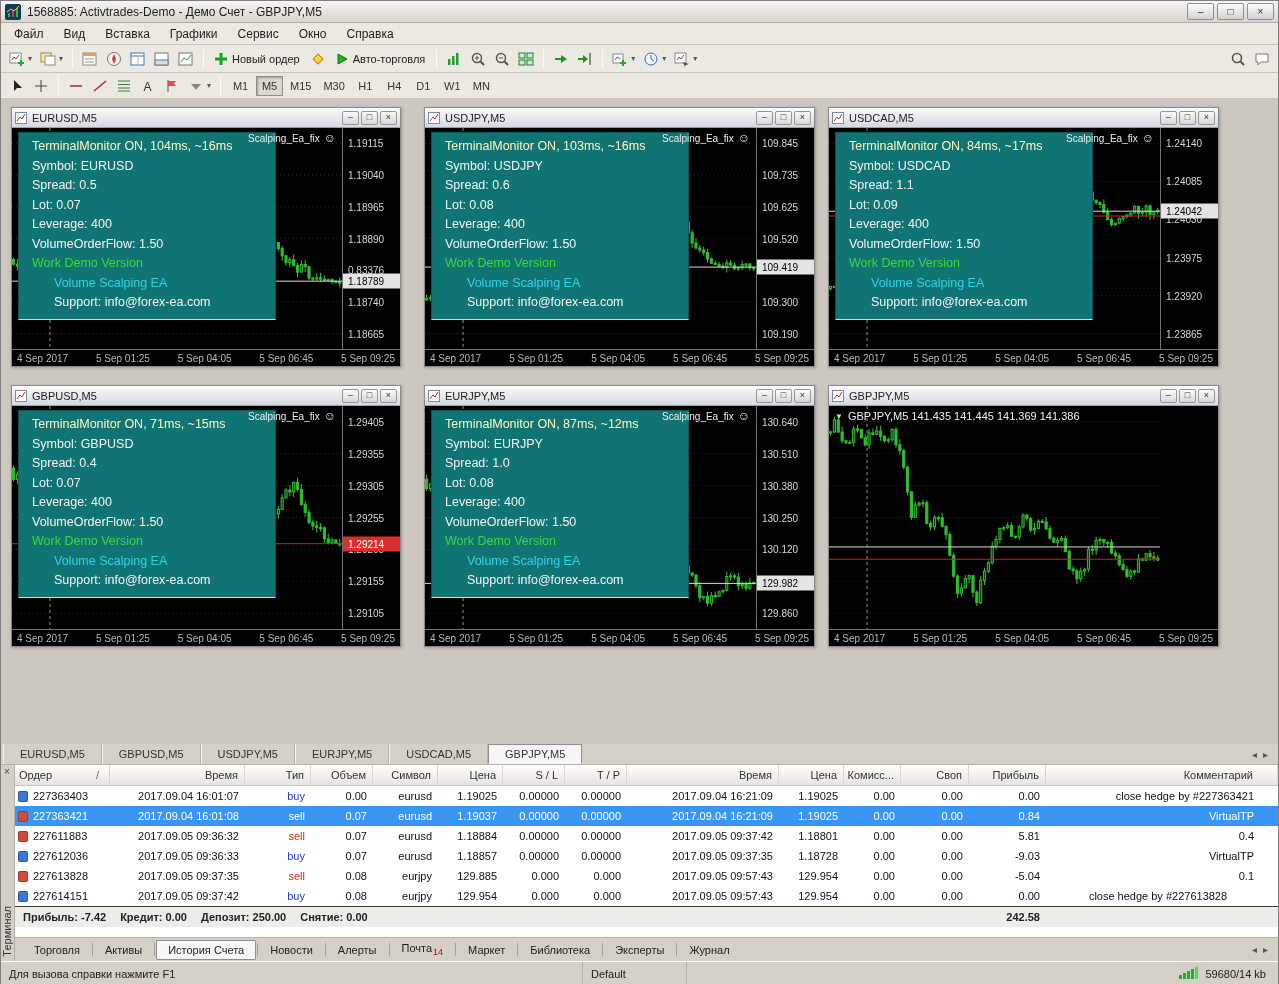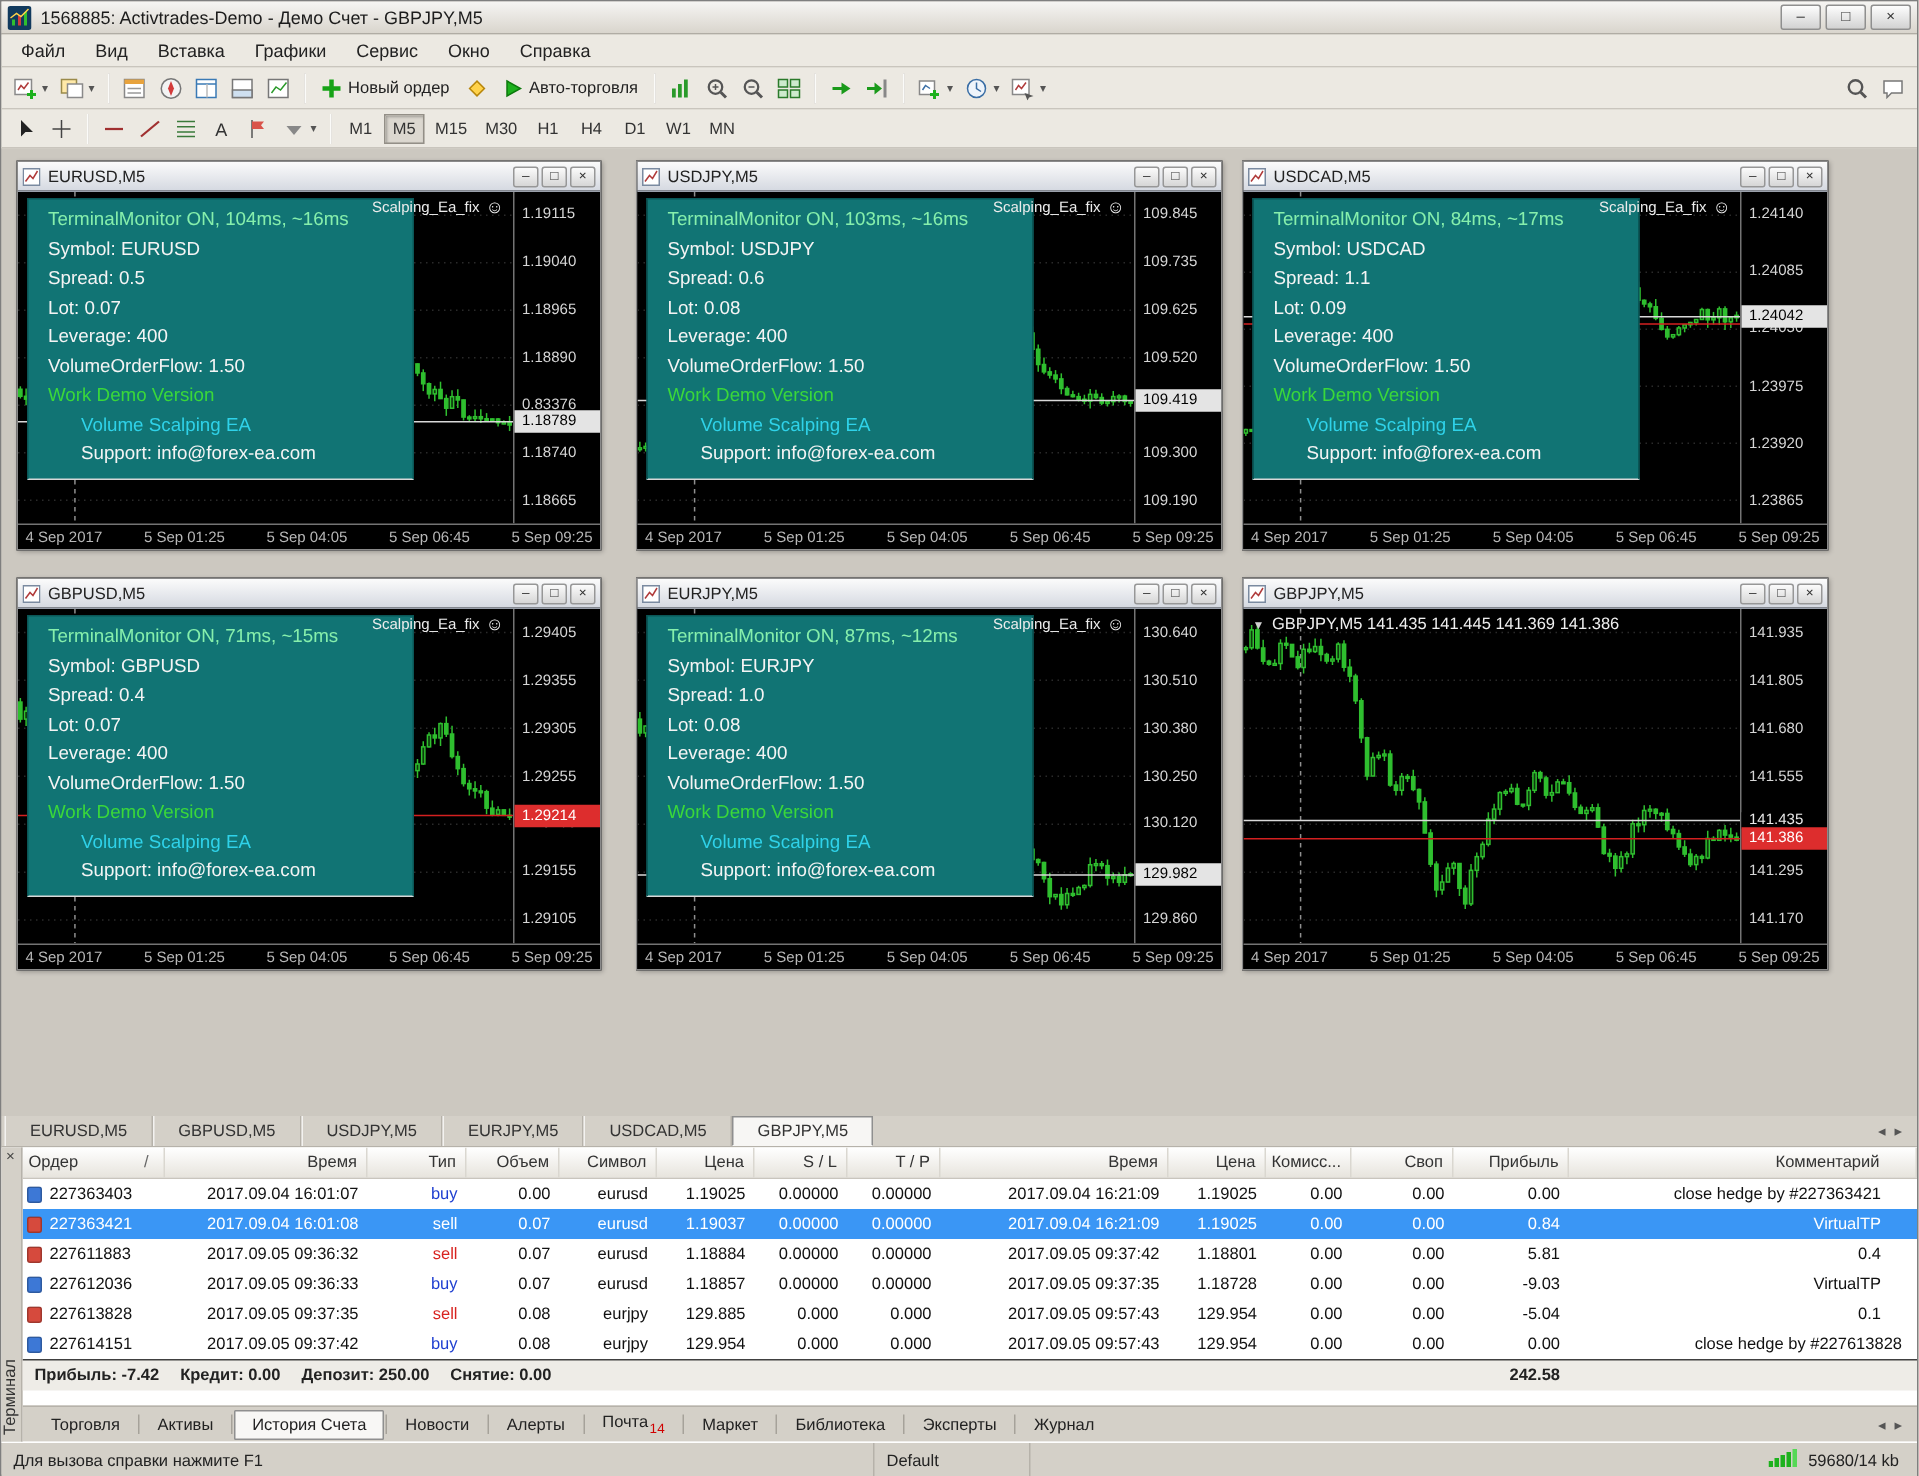"TerminalMonitor ON, 104ms, ~16ms" .c-cyan { color: #86efac -> #fef9c3 }
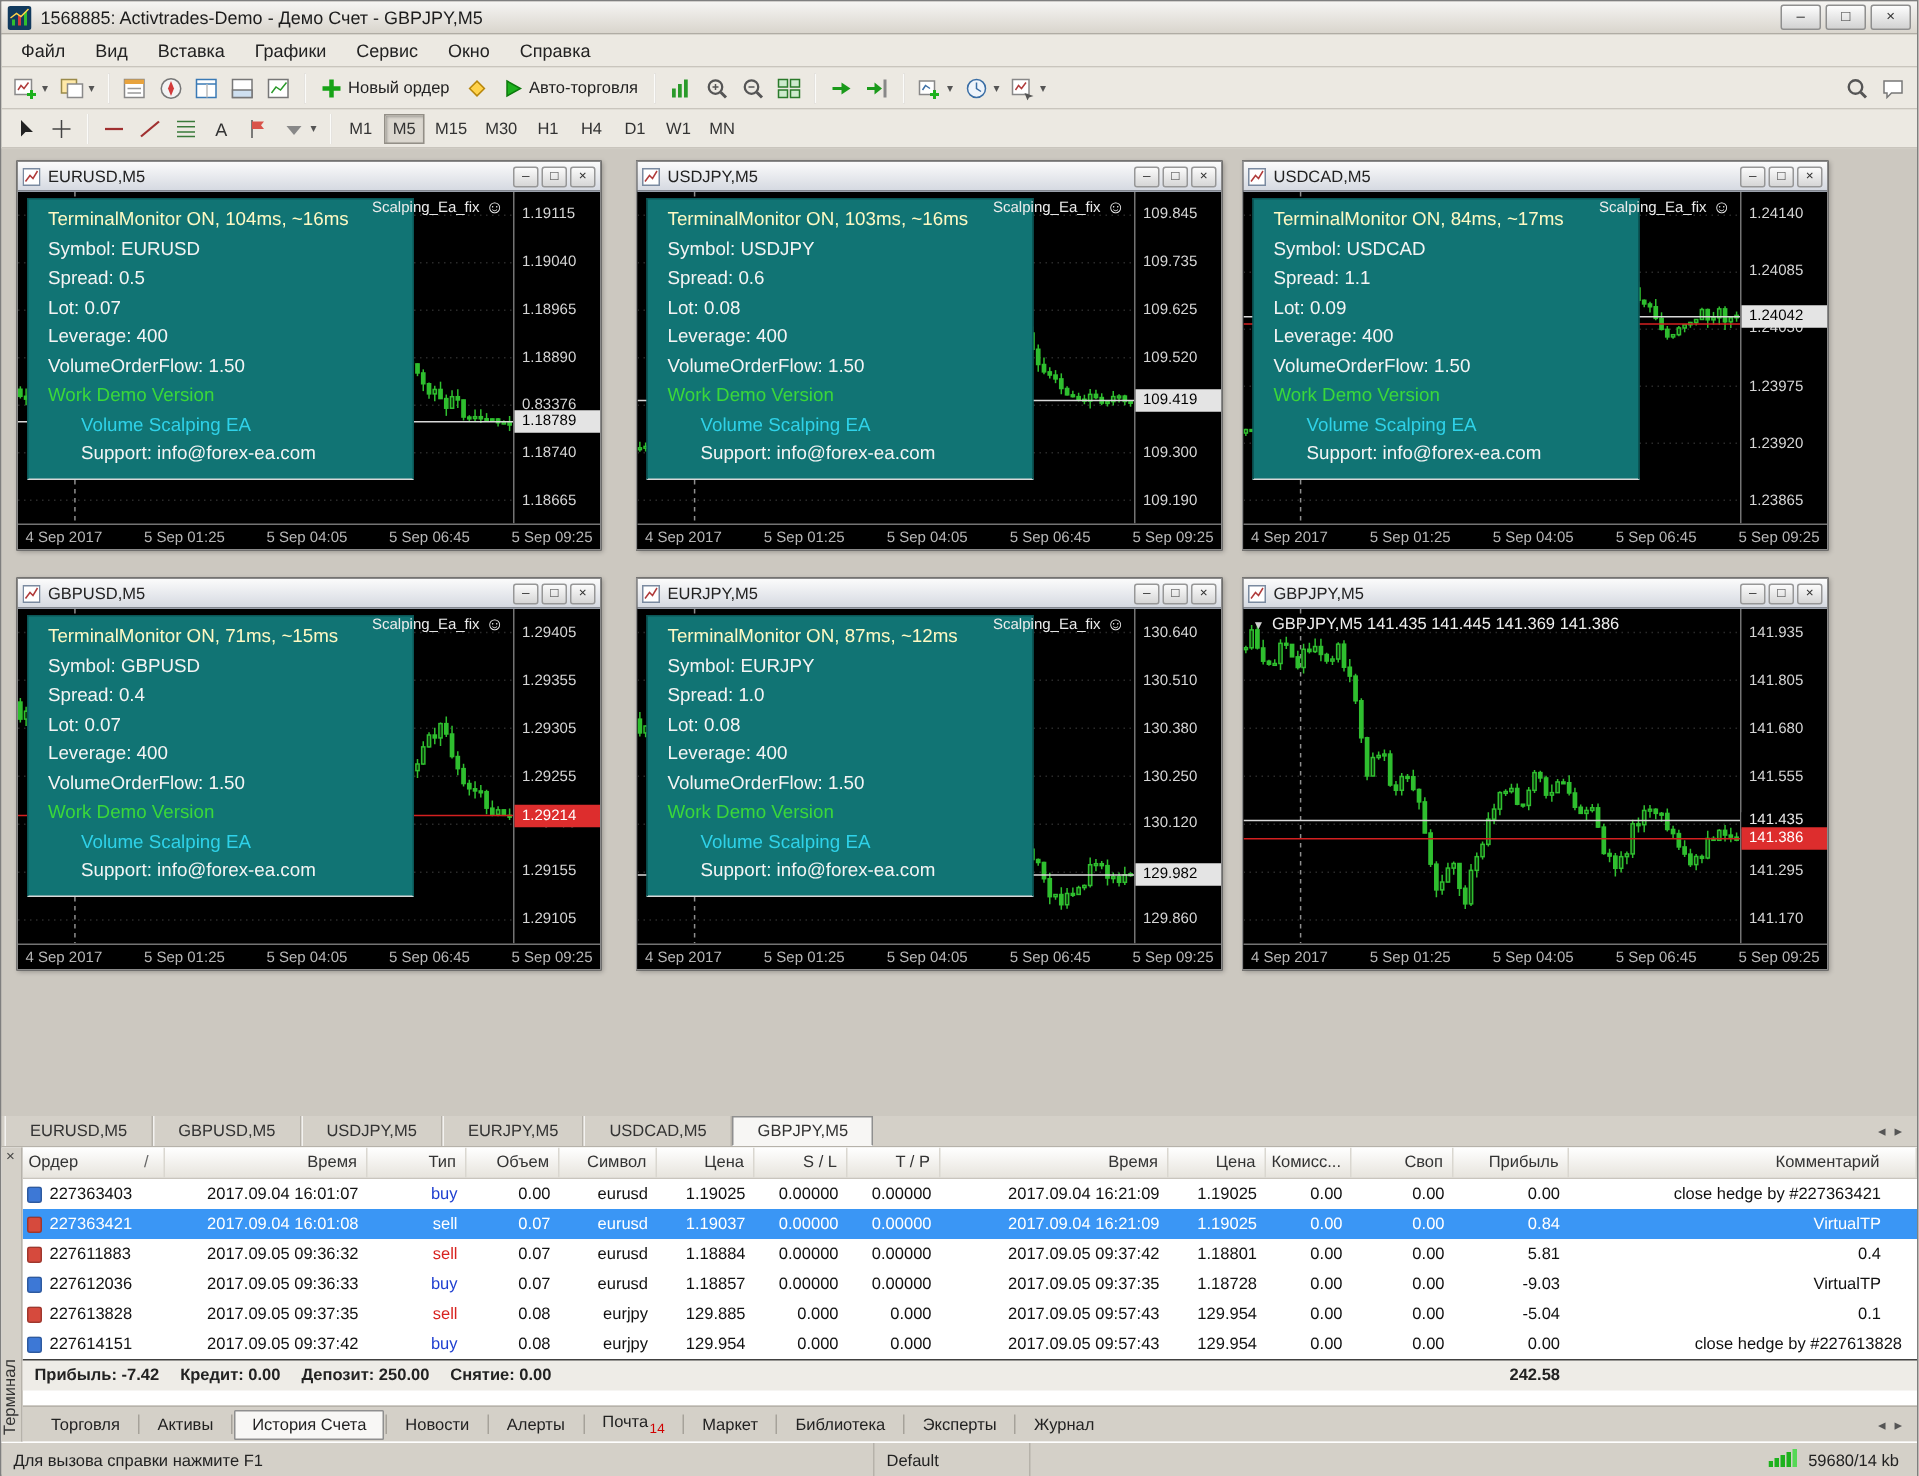"141.935" div.scale { html: <div> <span>141.935</span> <span>141.805</span> <span>141.680</span> <span>141.555</span> <span>141.430</span> <span>141.295</span> <span>141.170</span> <span>141.435</span> <span>141.386</span> </div> -> none }
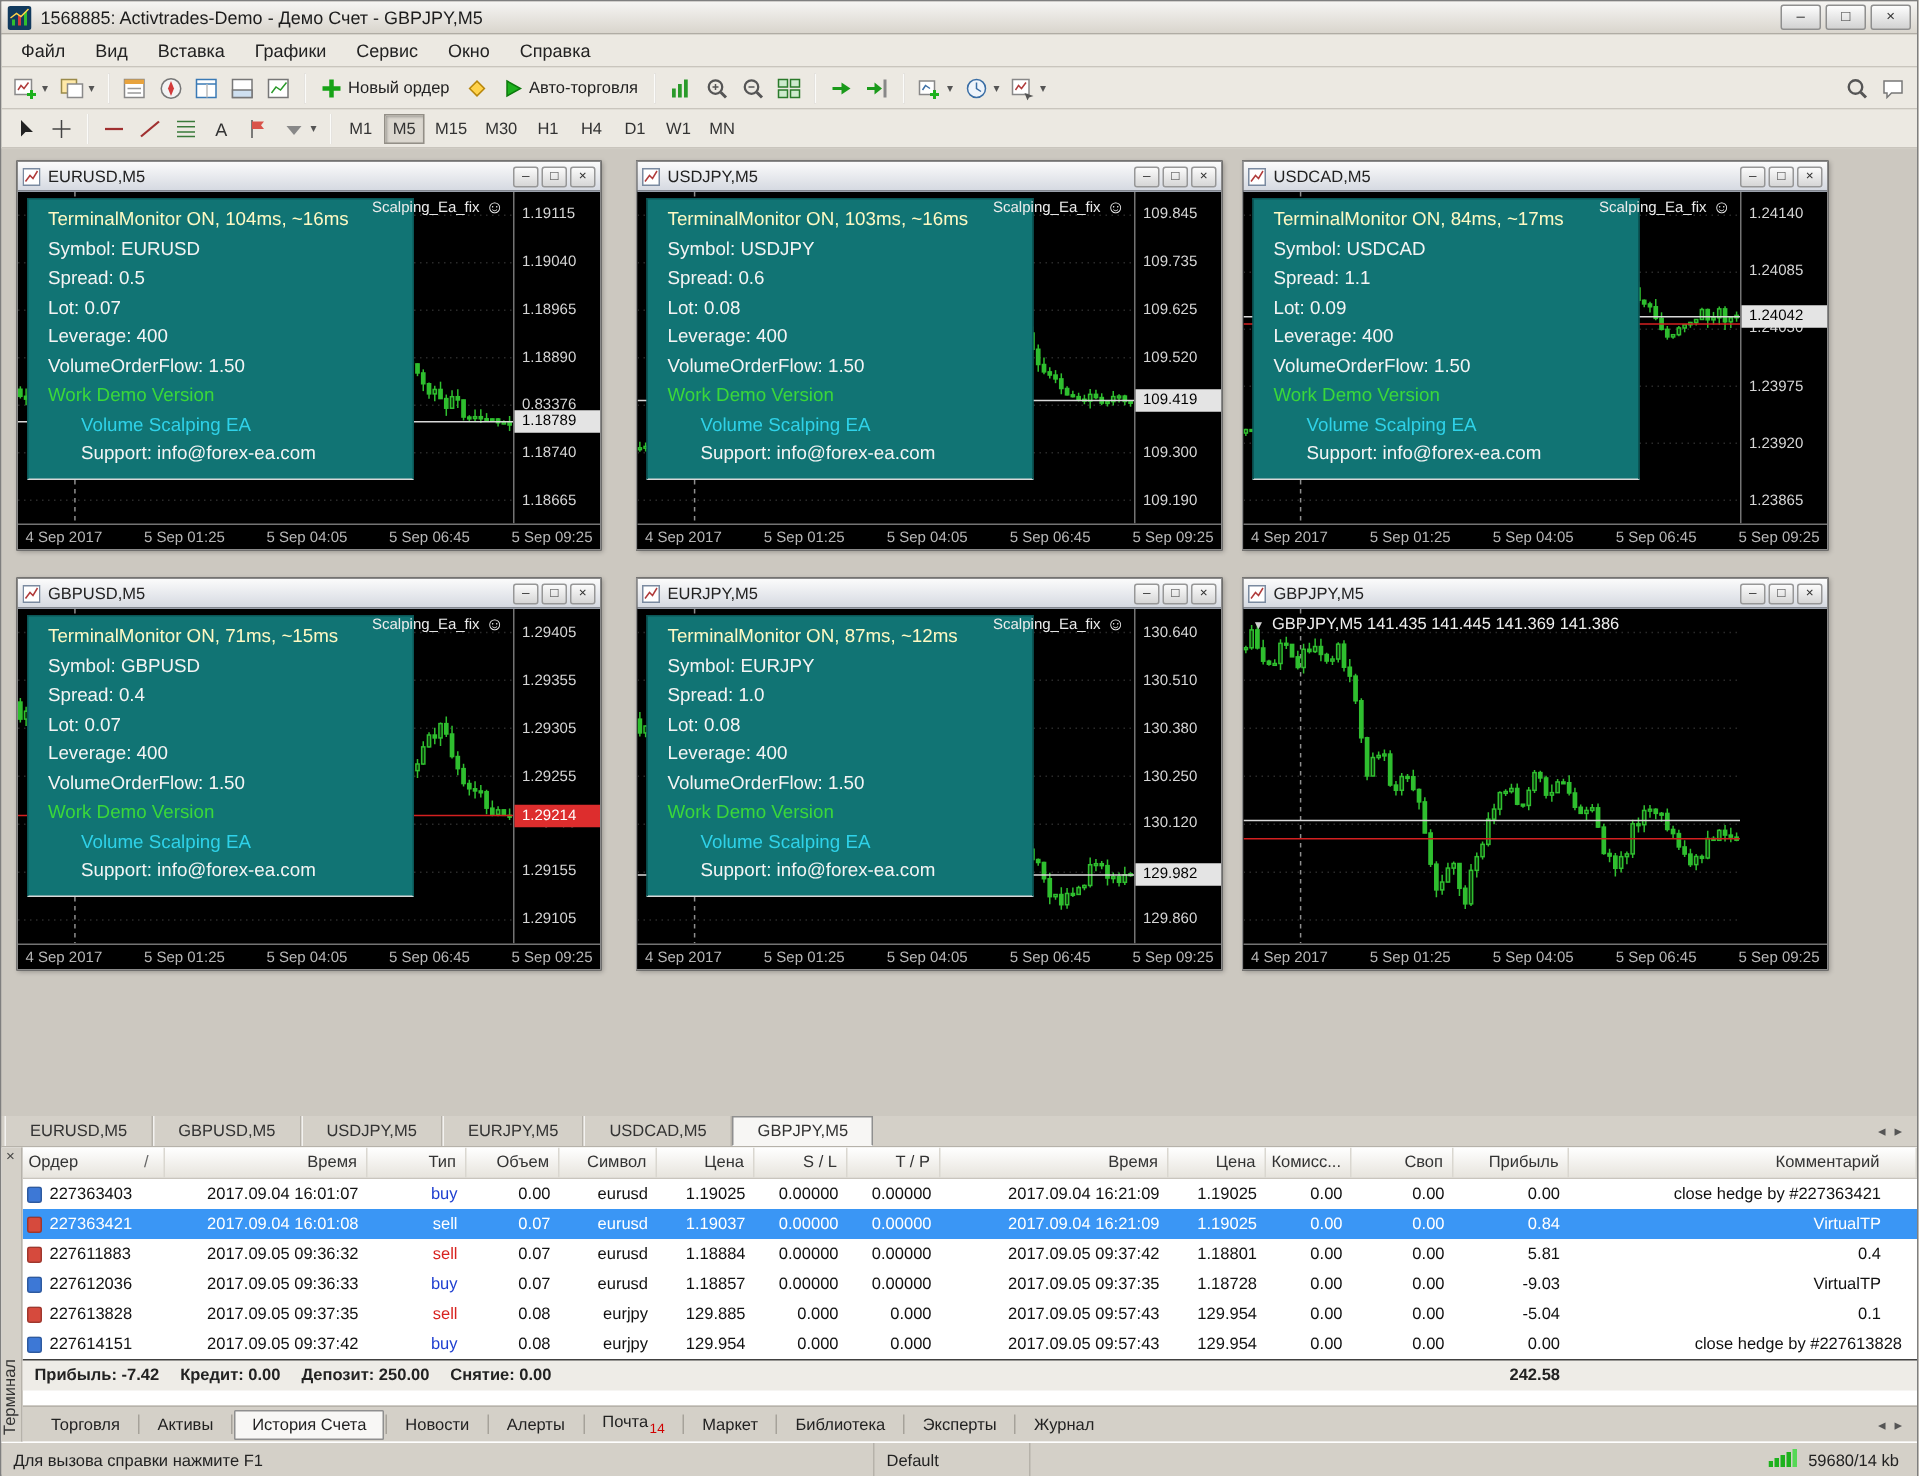"close hedge by #227613828" div.t-cell { text-align: none -> center }
